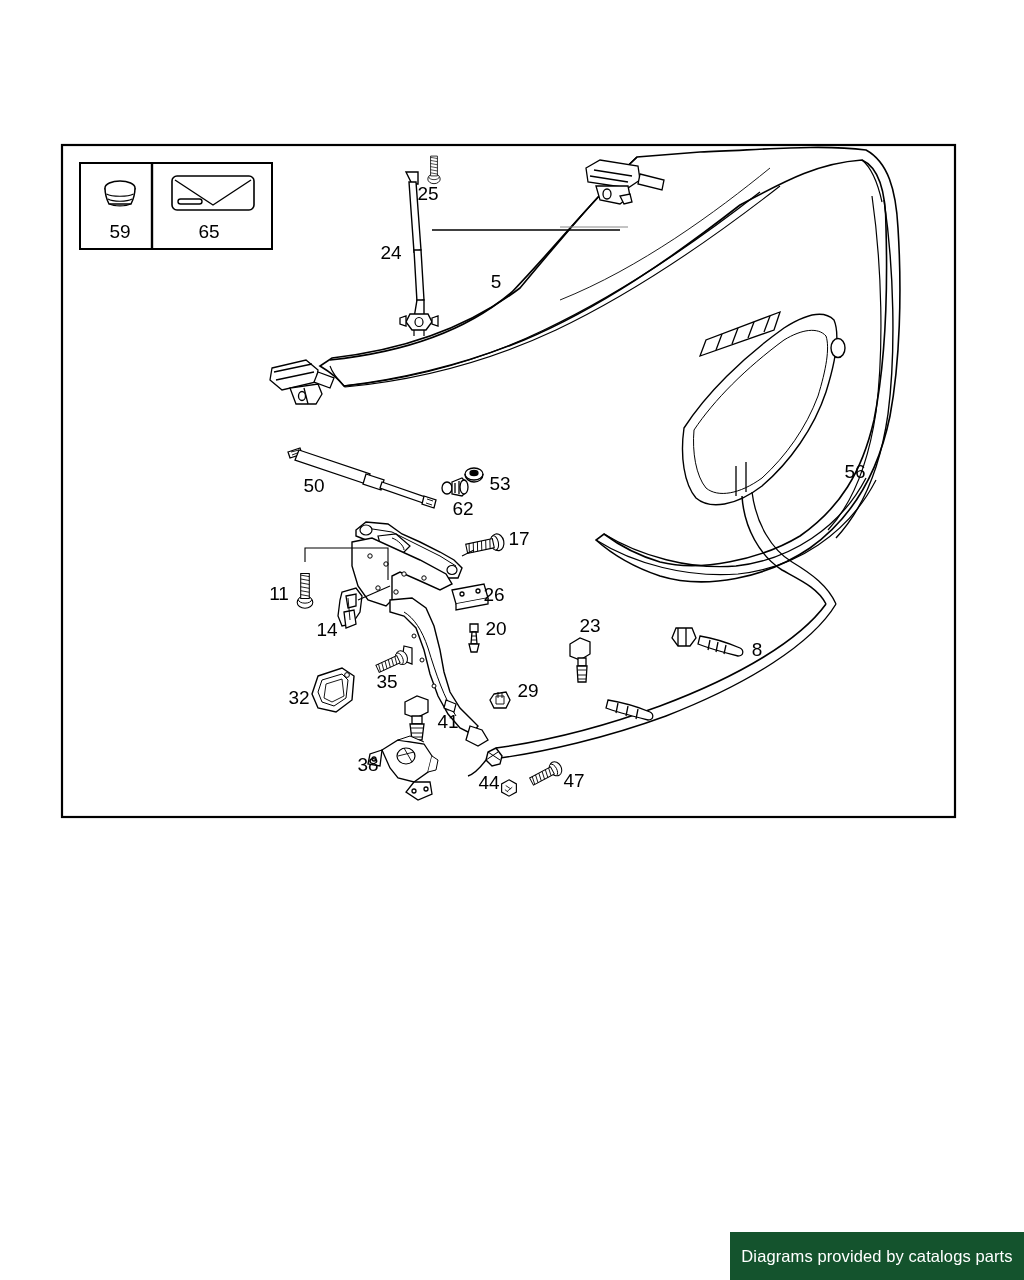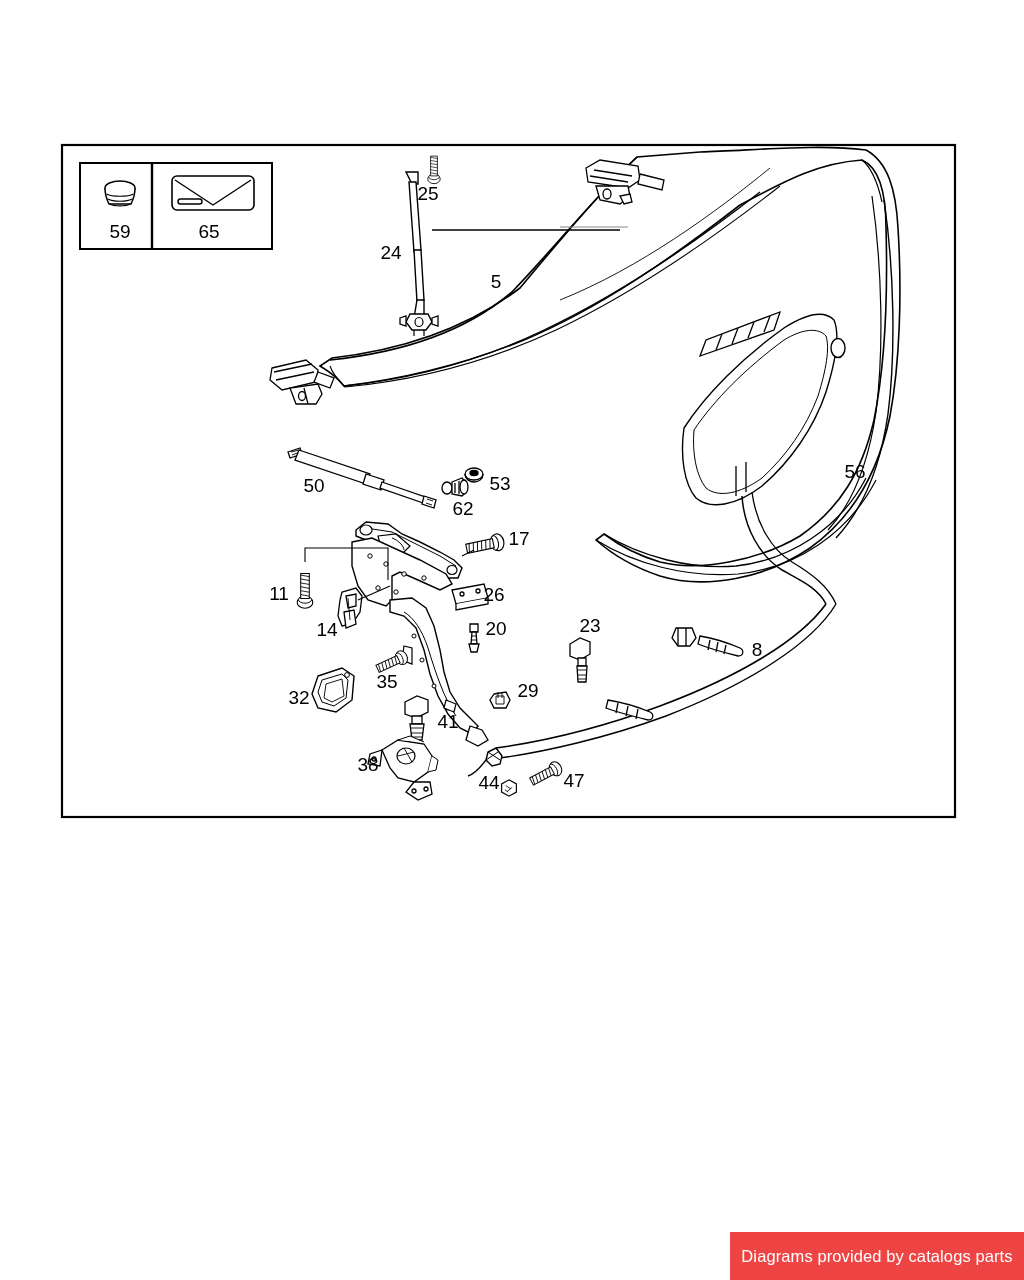"Diagrams provided by catalogs parts" #watermark { background: #ef4444 -> #14532d }
